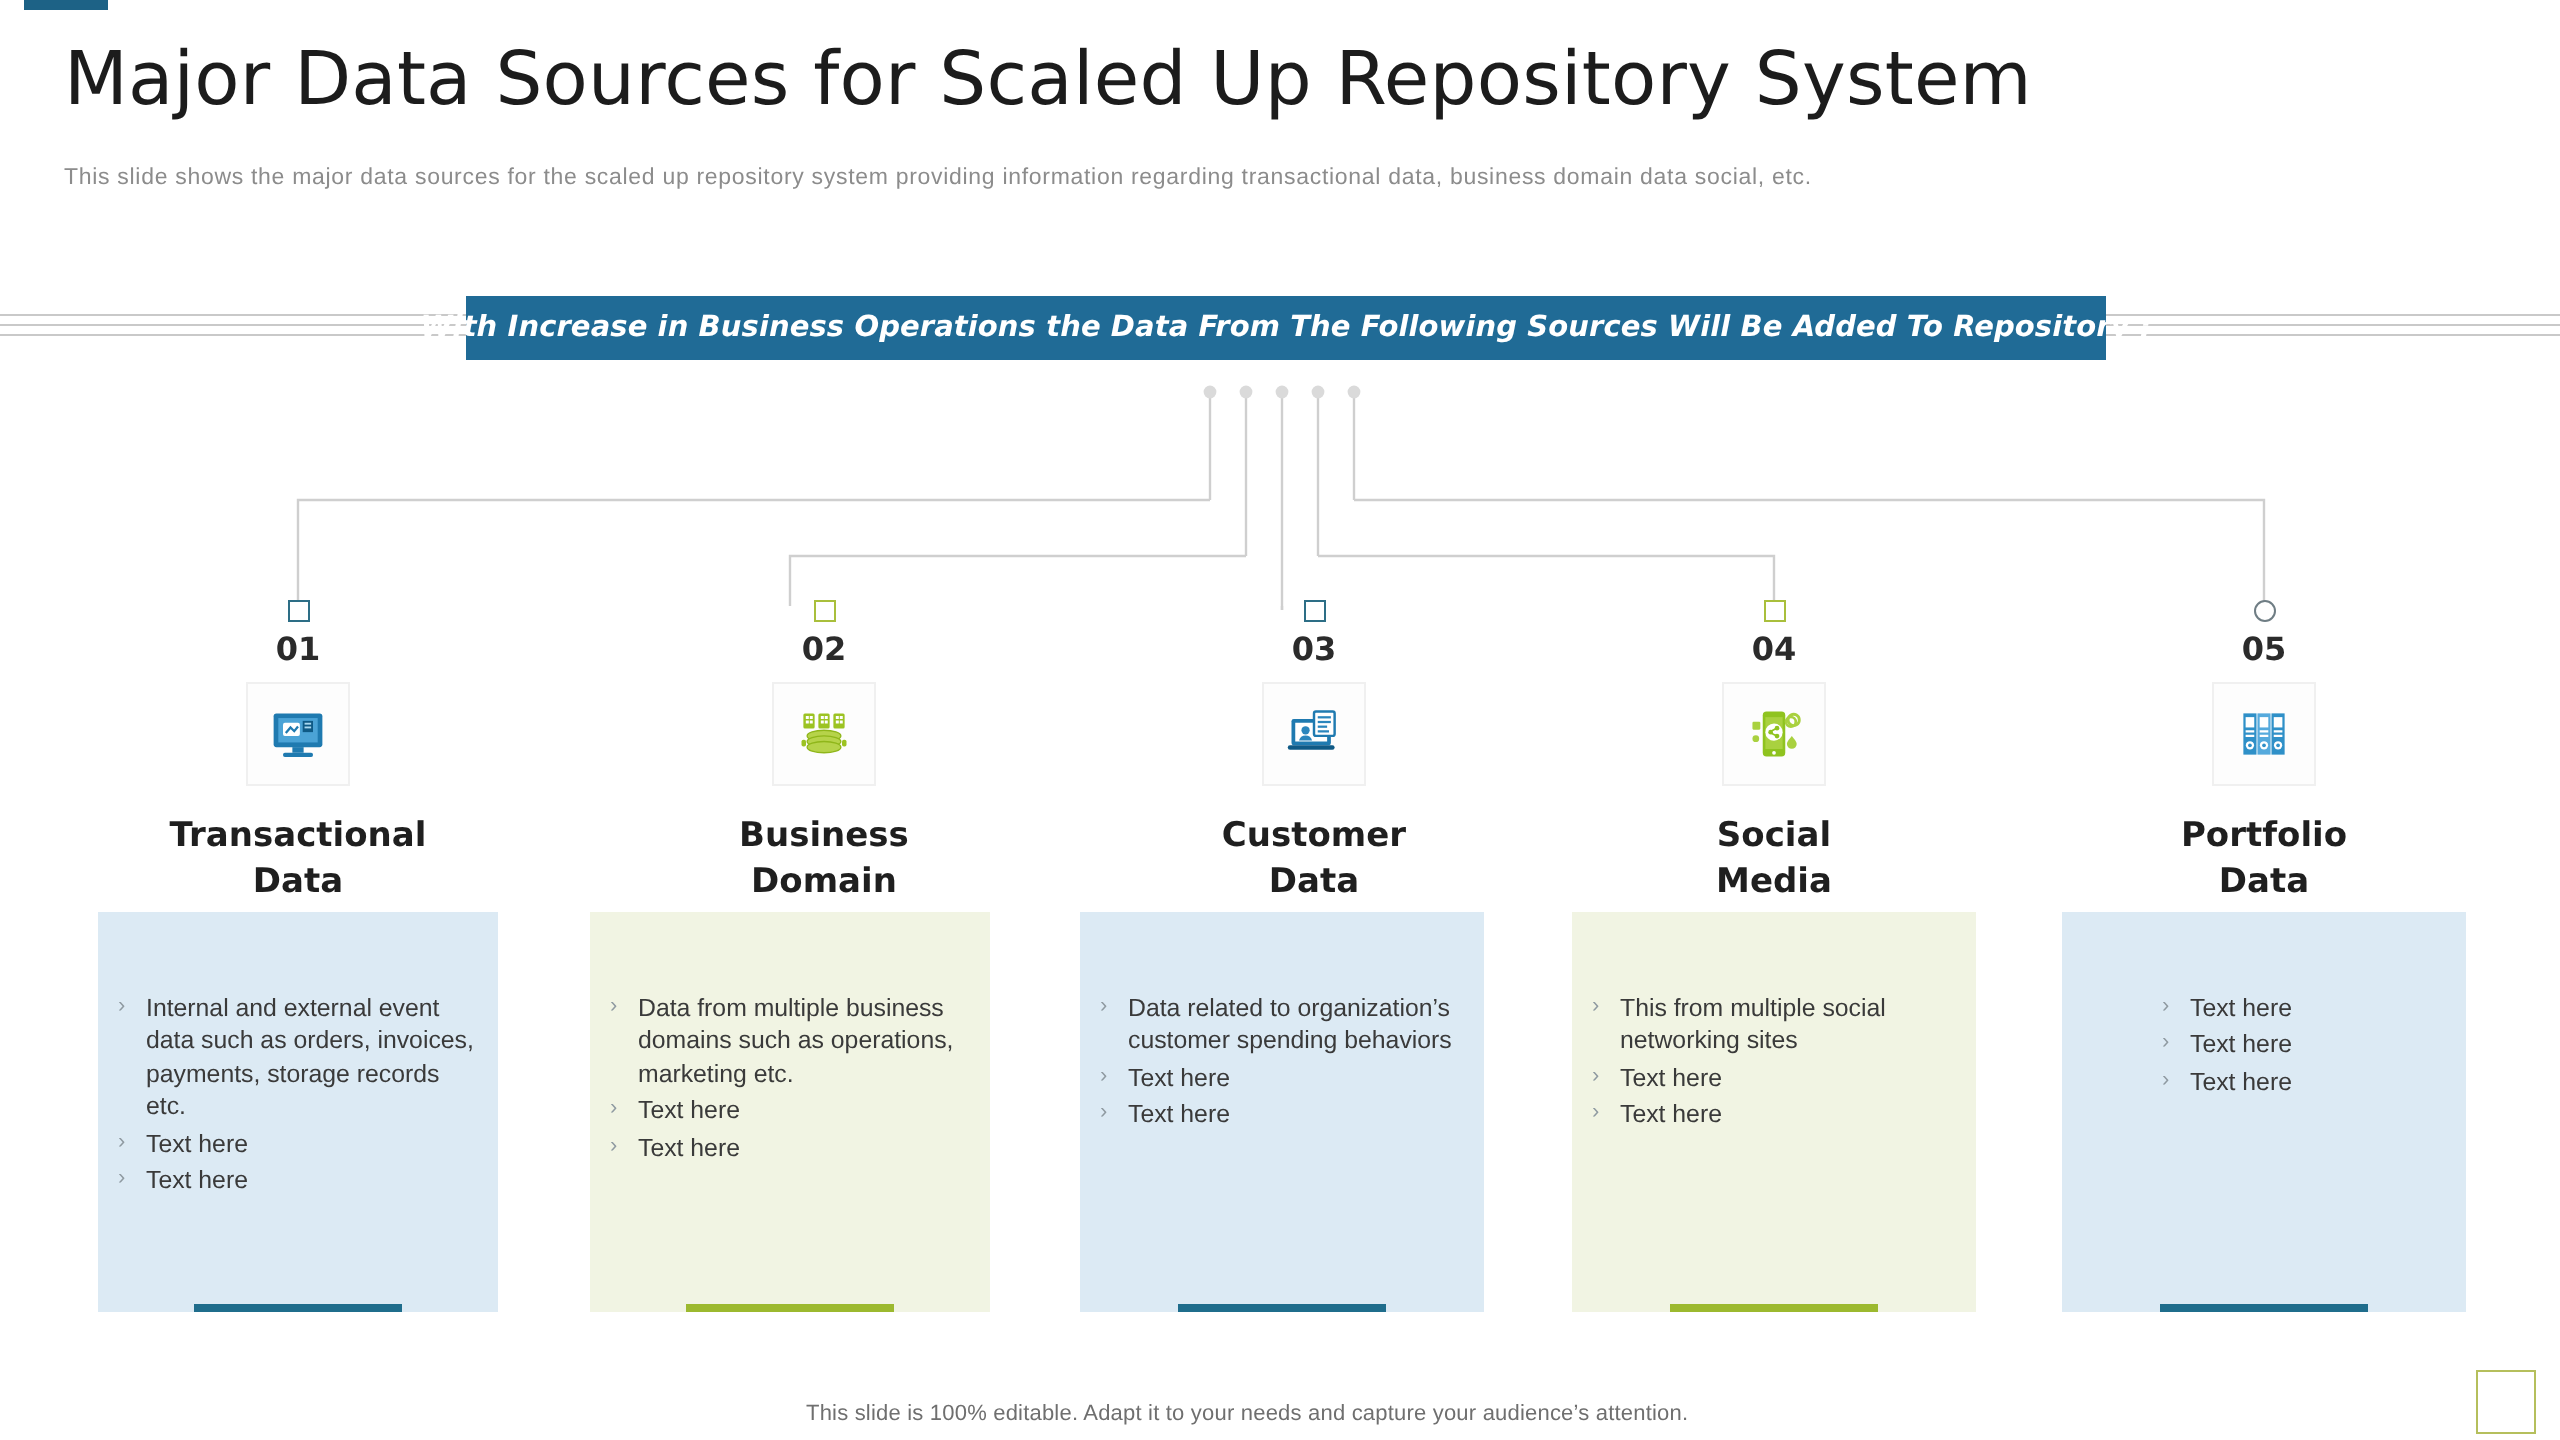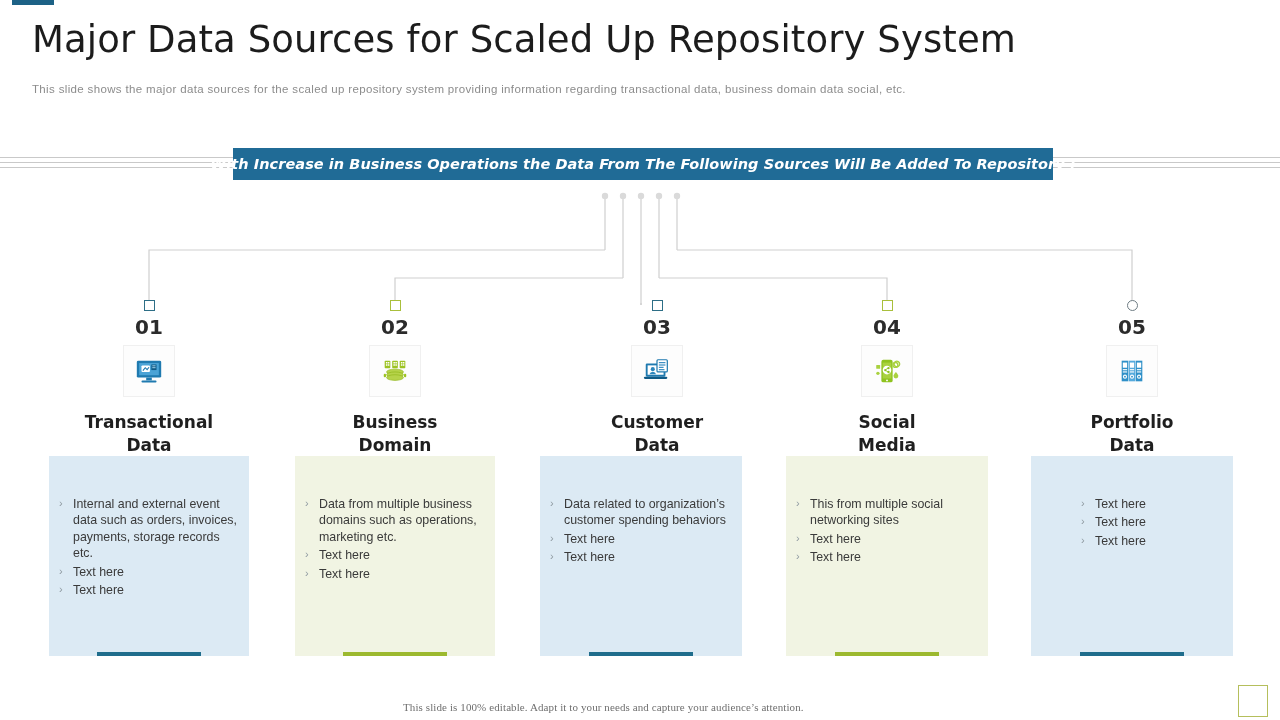"01" .num { font-size: 20px -> 16px }
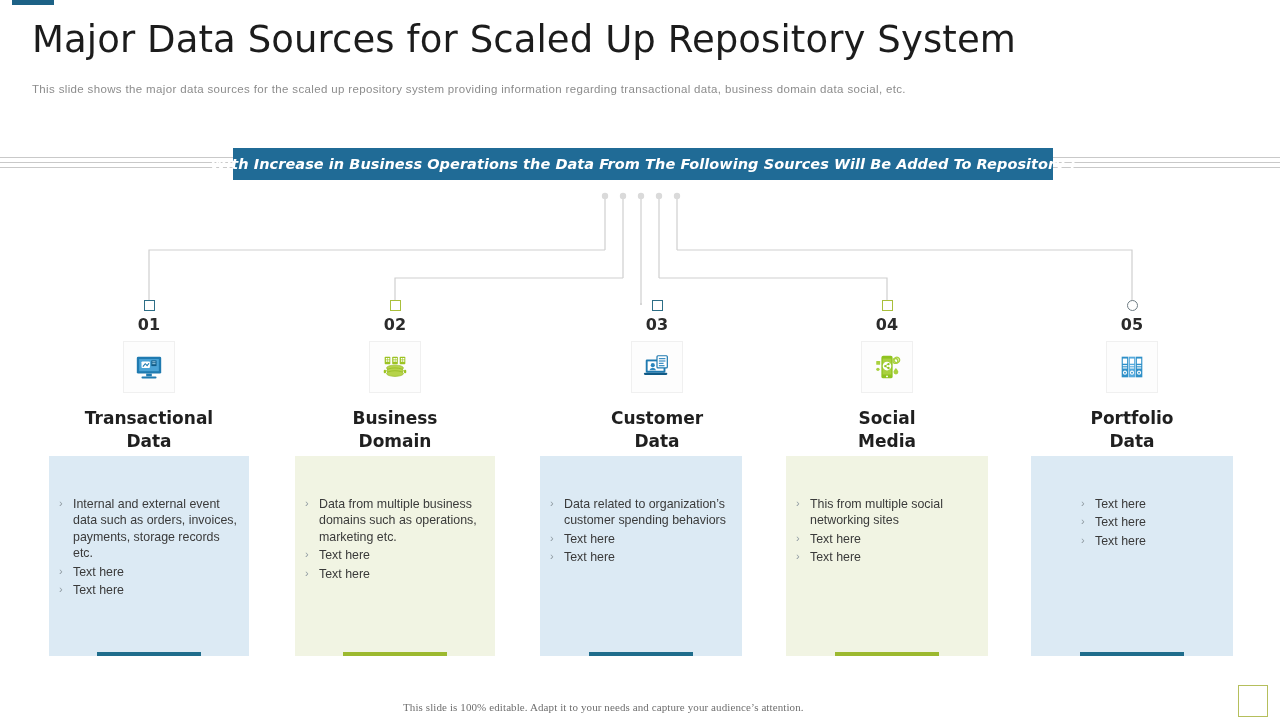"02" div.col { left: 330px -> 347px }
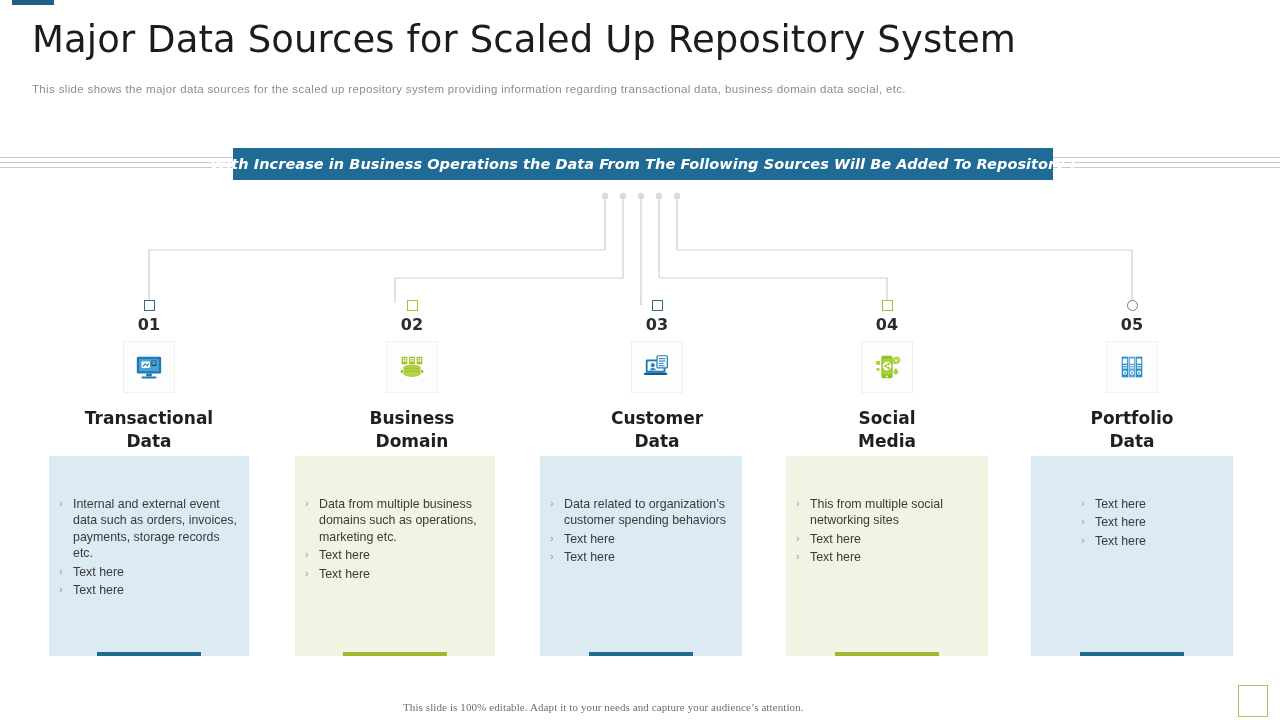"This slide is 100% editable." .footer-note { font-family: Liberation Serif, serif -> Liberation Sans, sans-serif }
